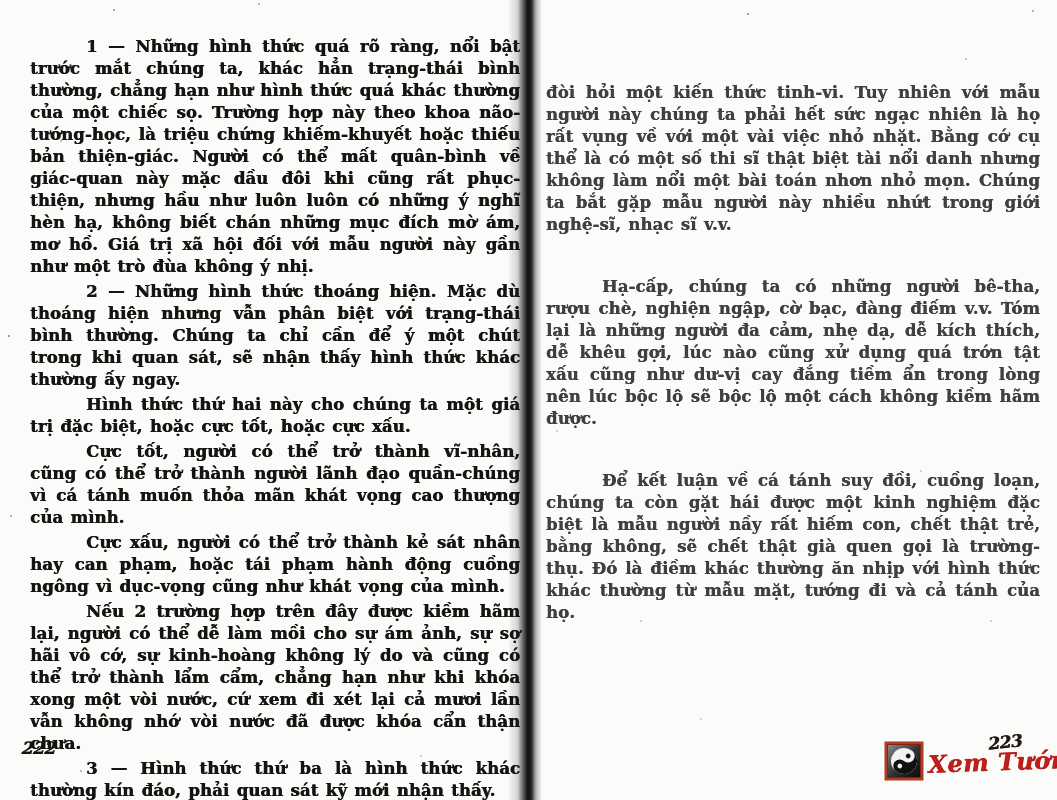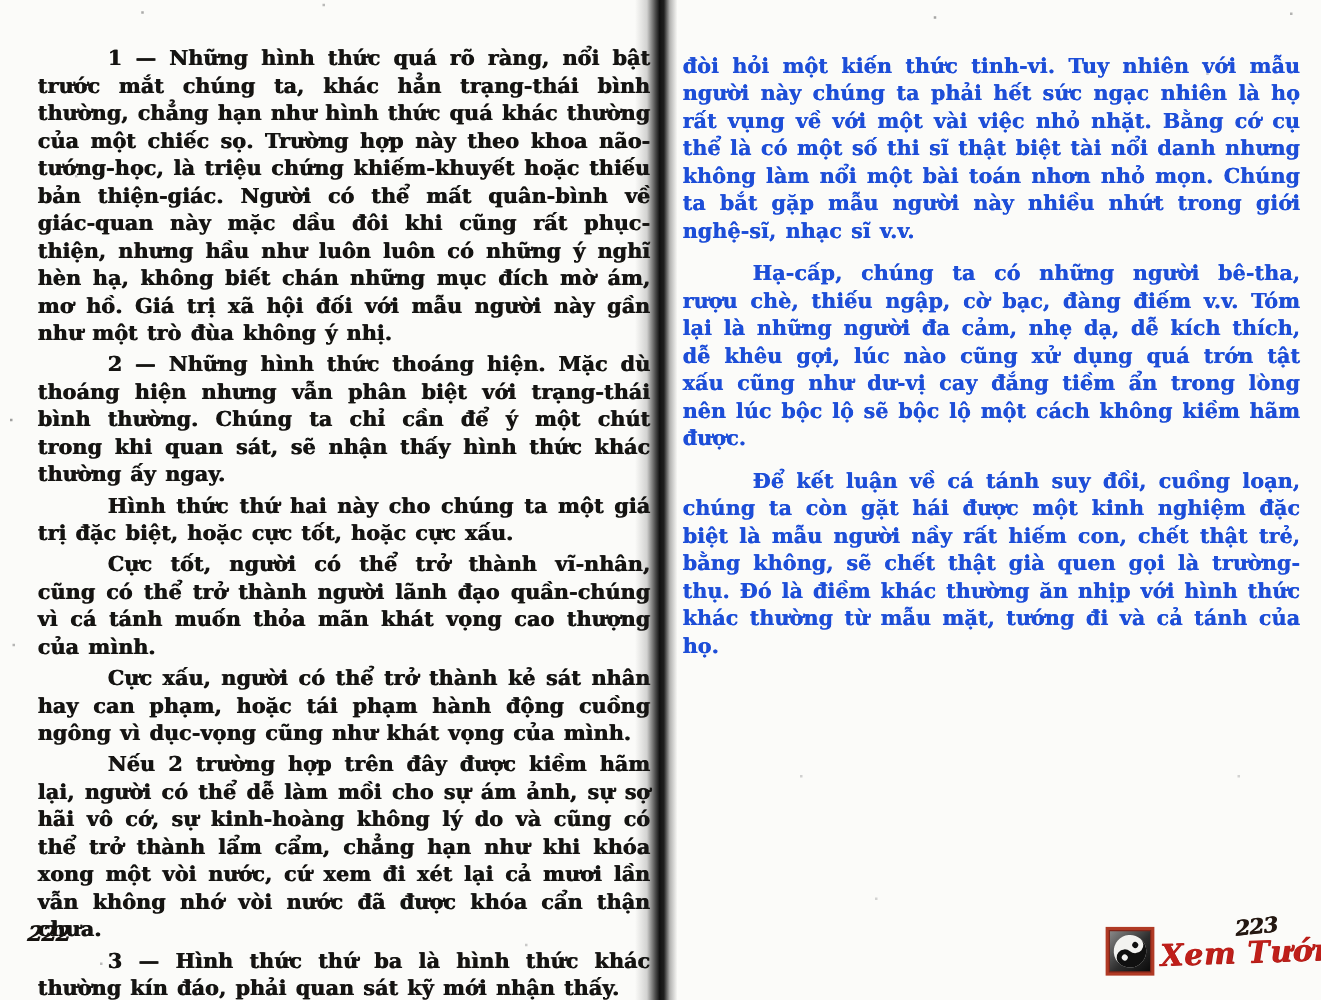"đòi hỏi một kiến thức" .page-right .para { color: #1d4ed8 -> #404040; margin-top: none -> 40px }
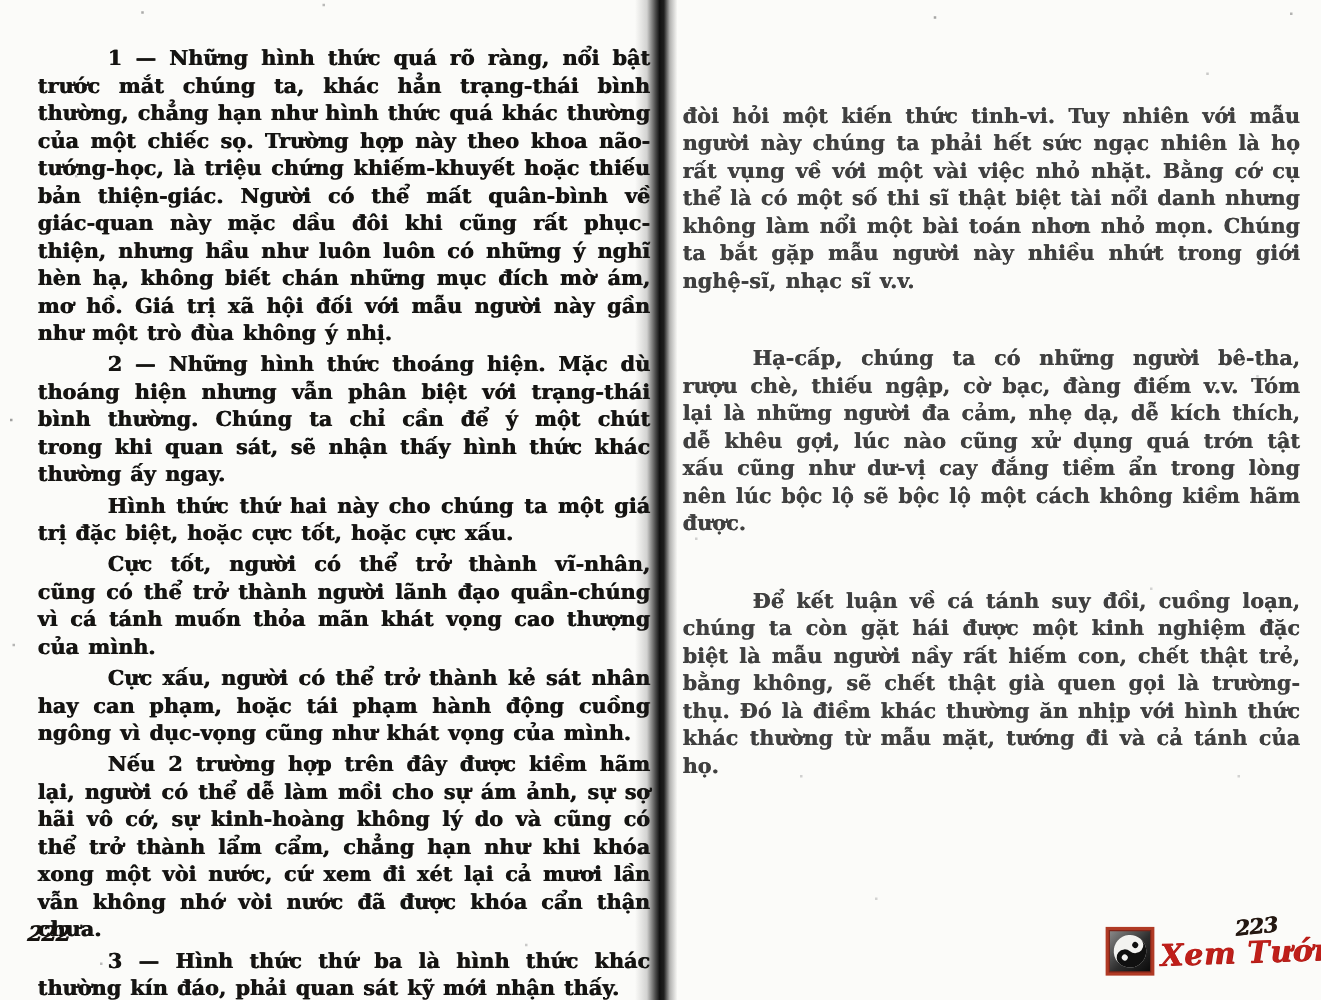"Hạ-cấp, chúng ta có những" p.para { text: thiếu -> nghiện }
